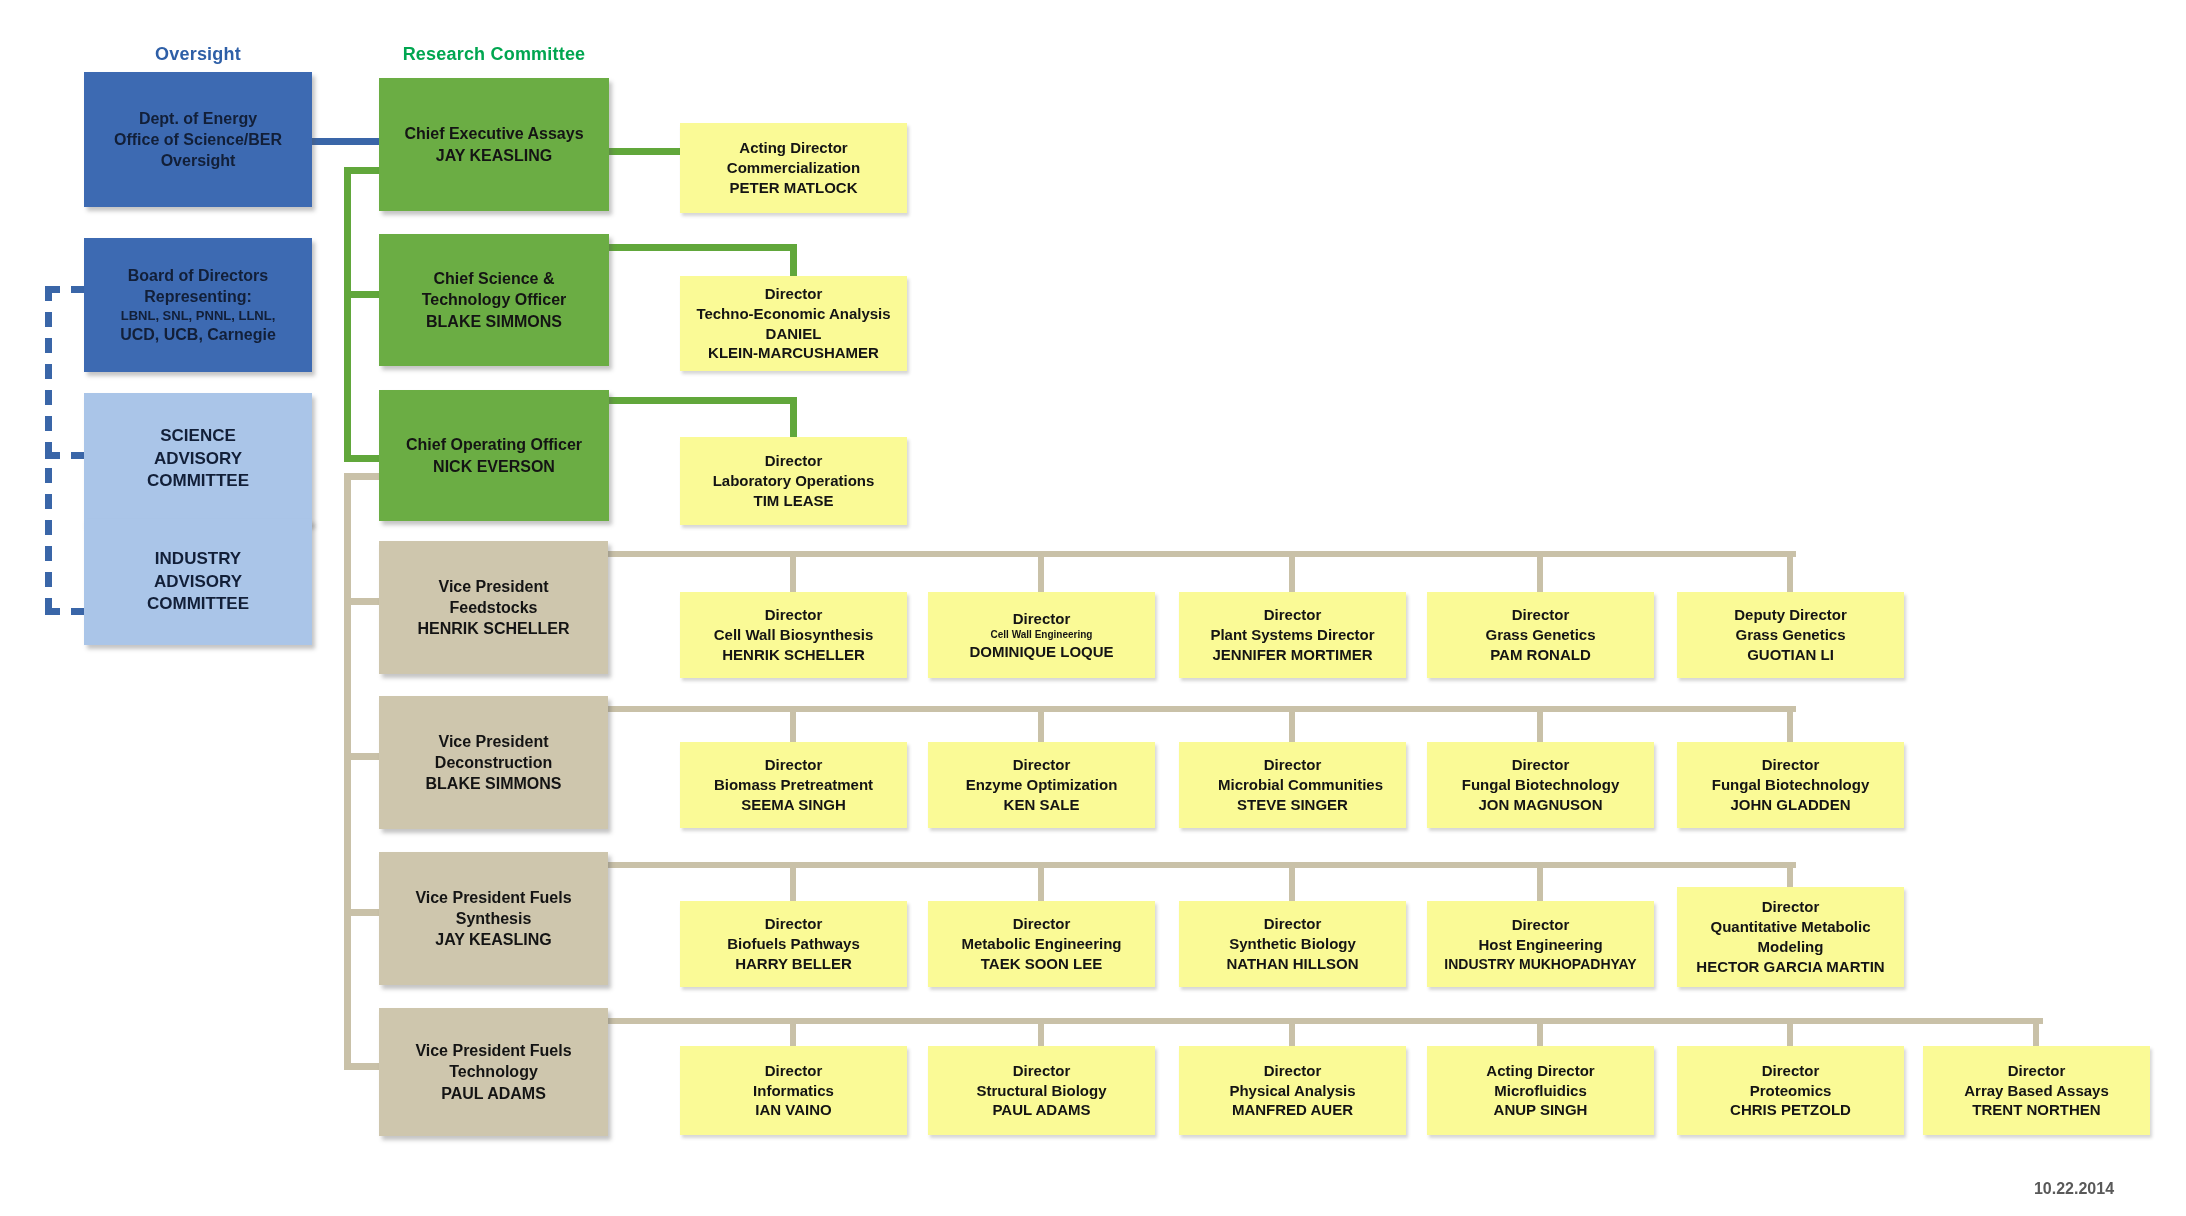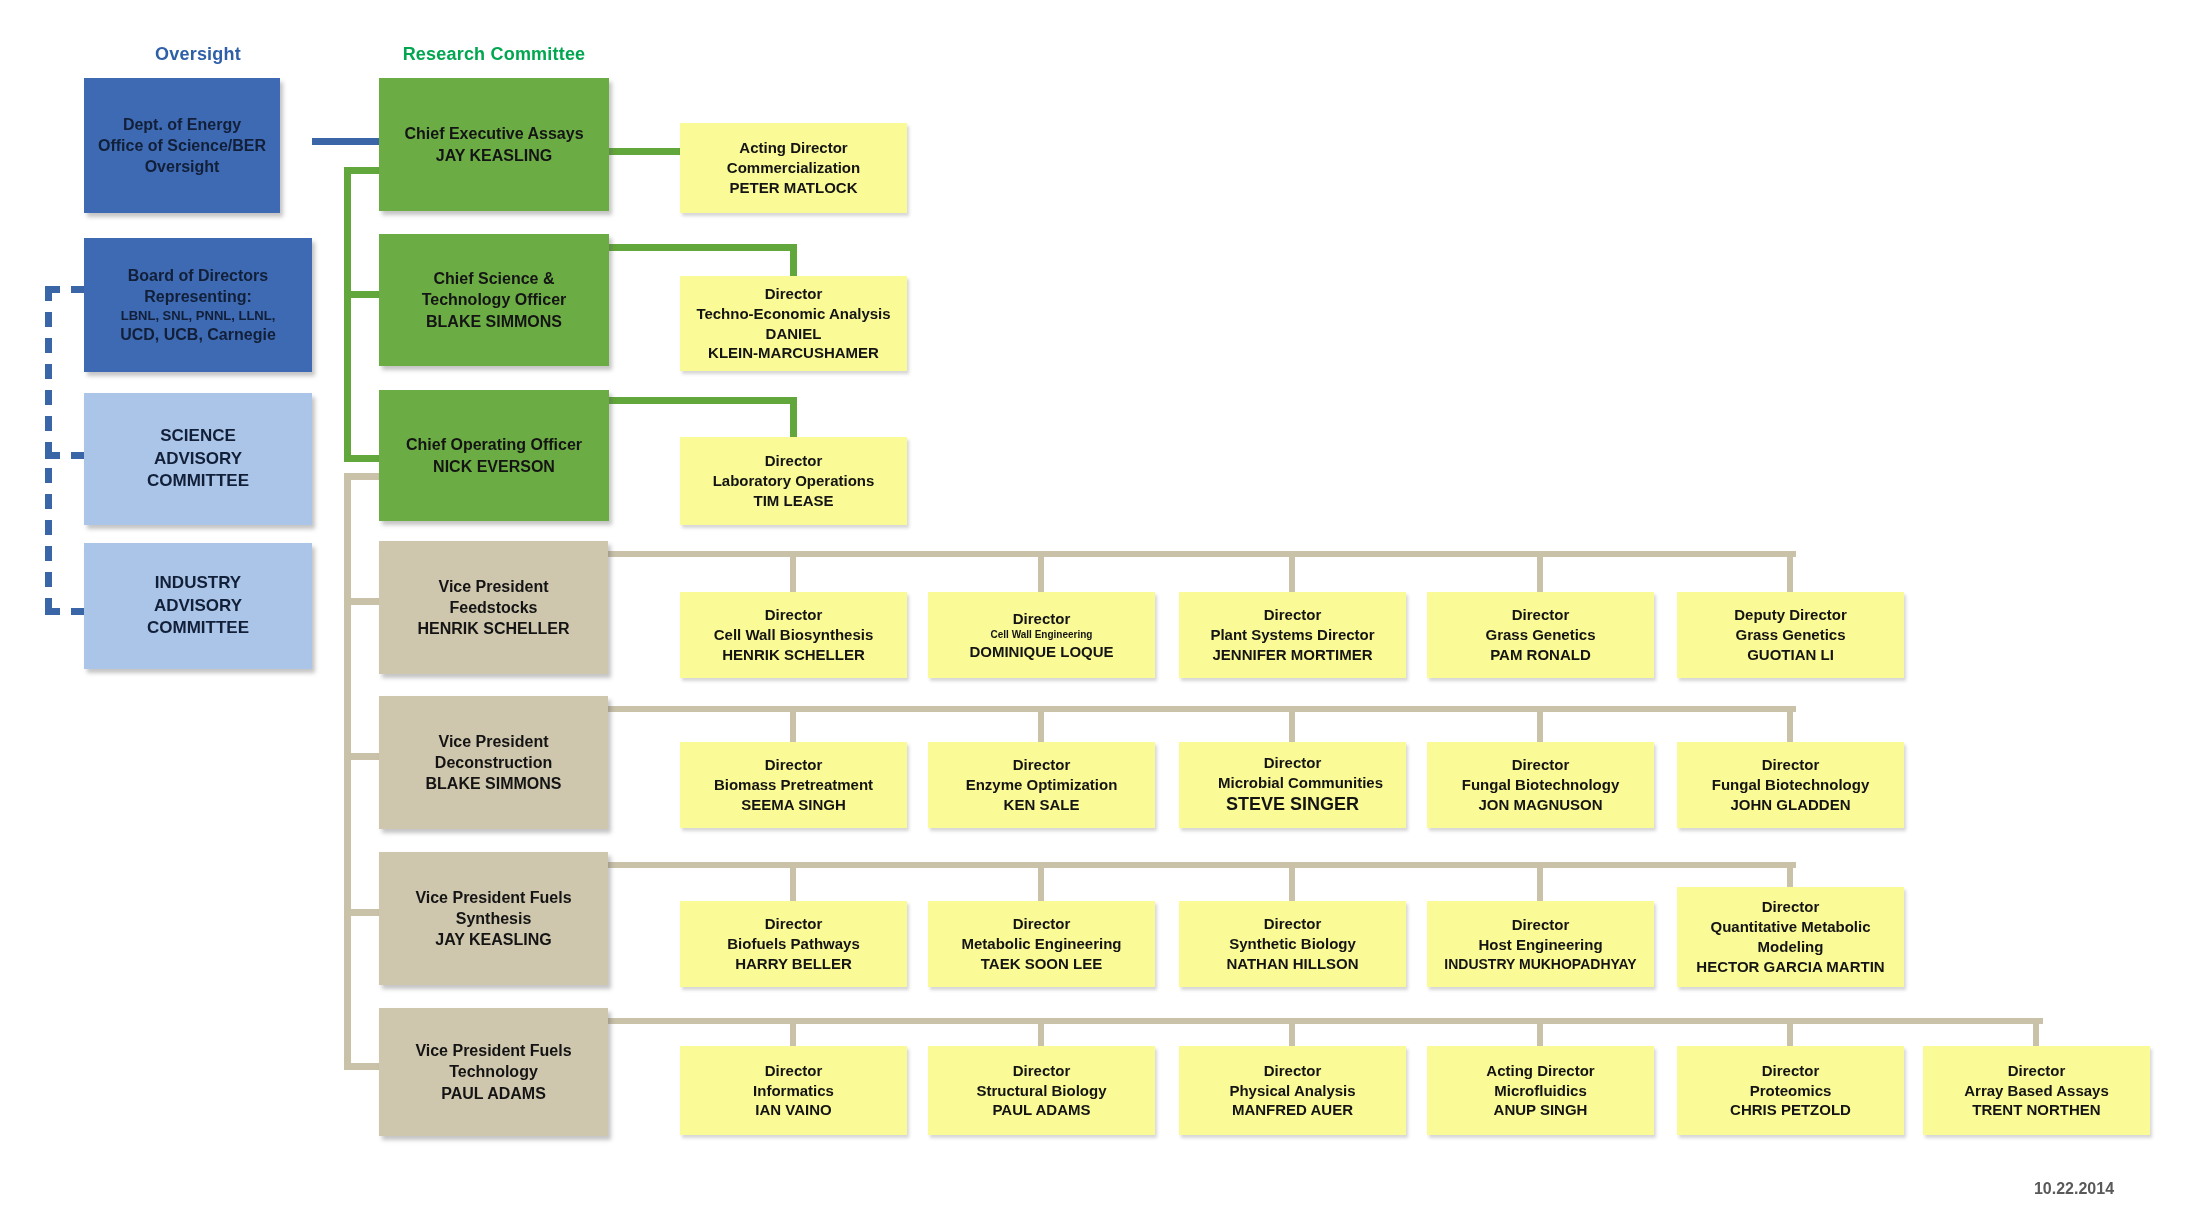"Dept. of Energy" div.box { top: 78px -> 72px; width: 196px -> 228px }
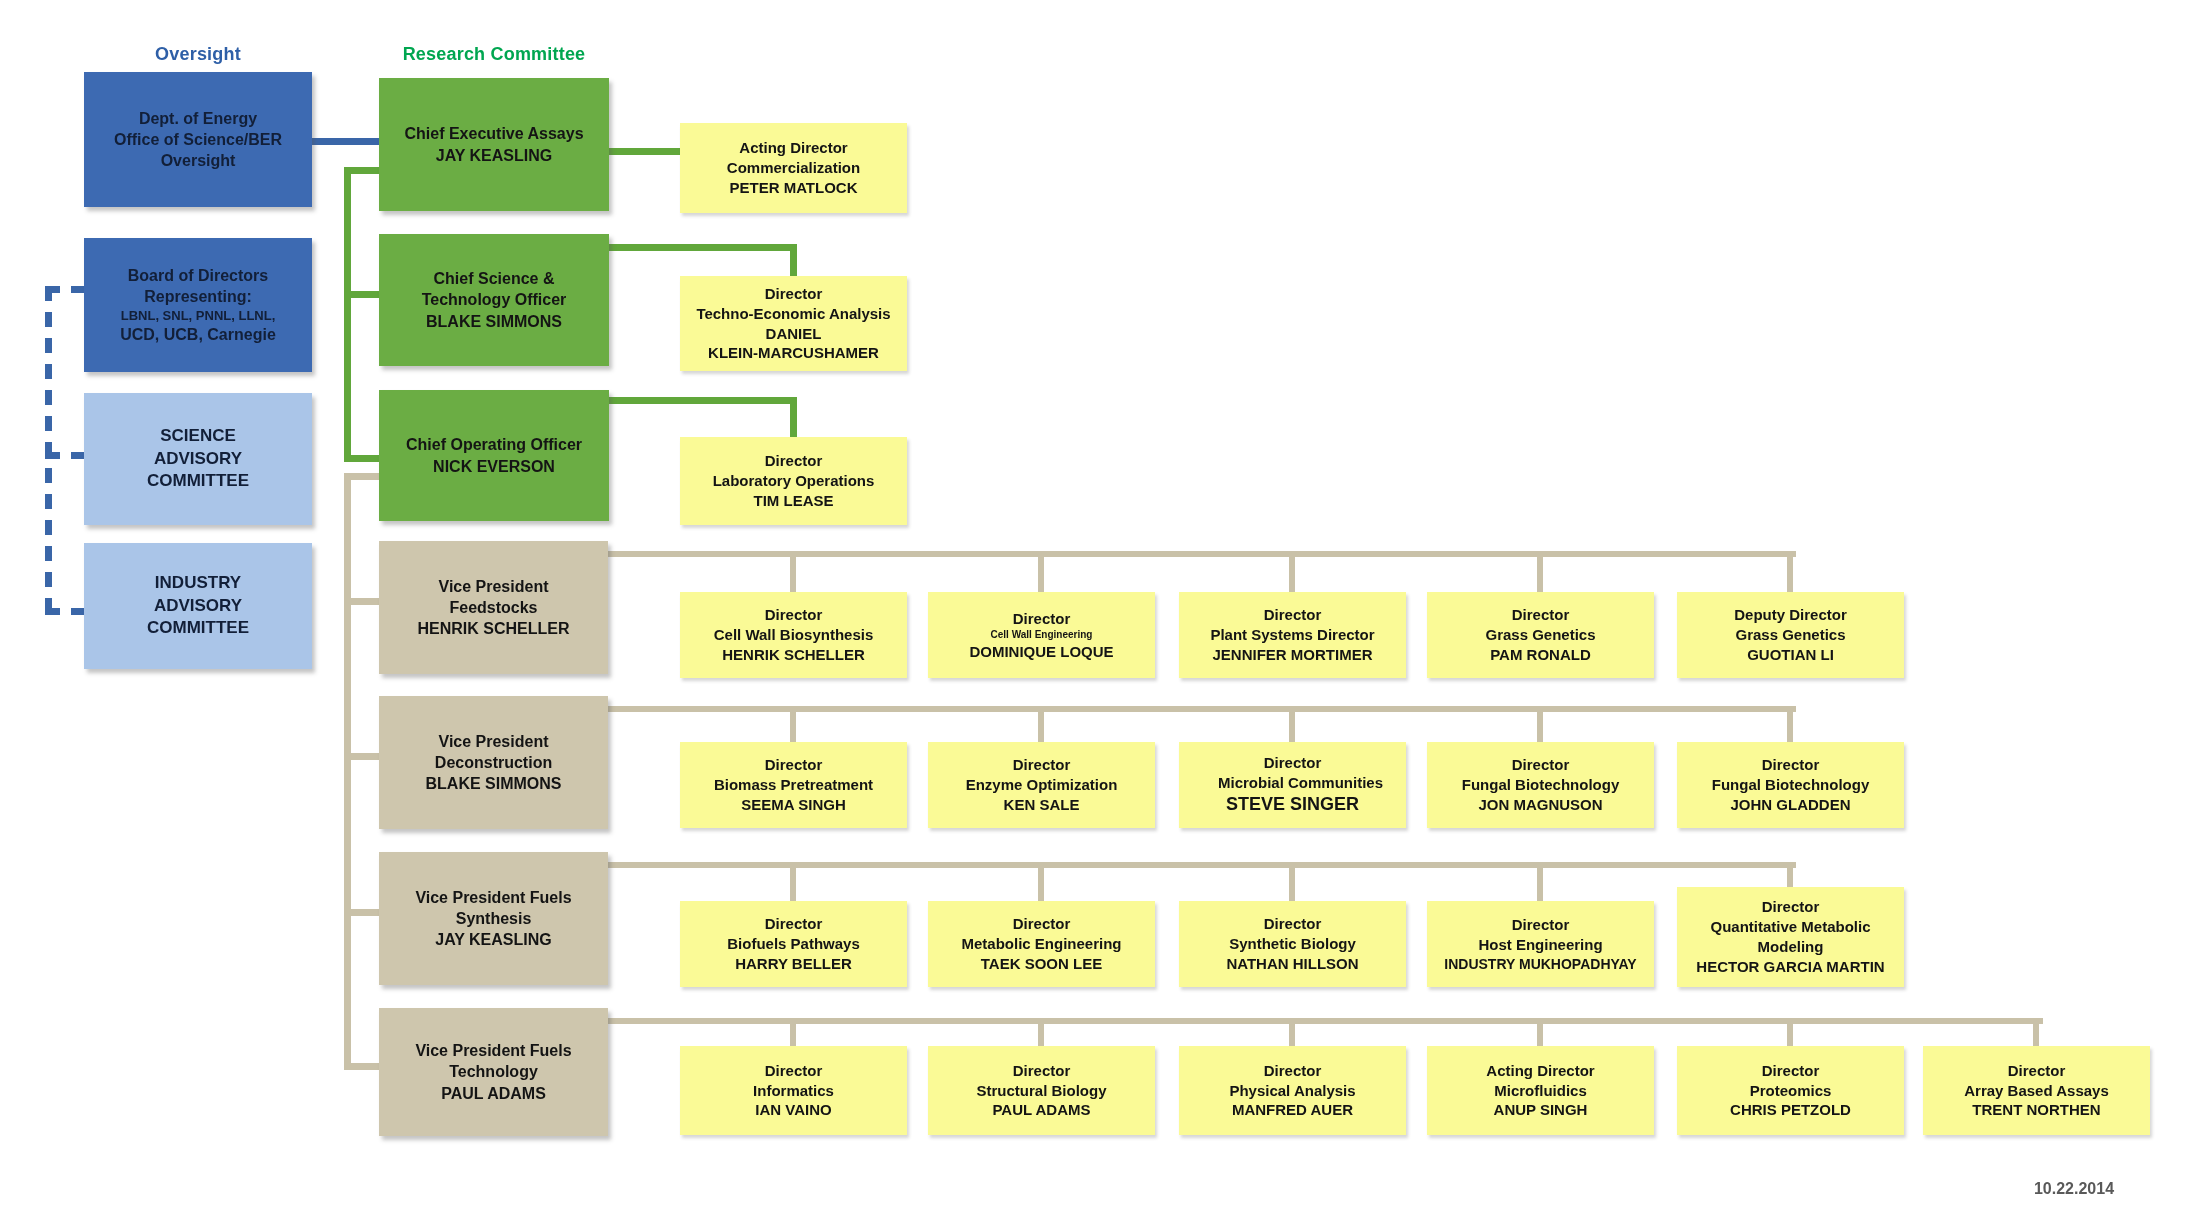"INDUSTRY" div.box { top: 543px -> 519px }
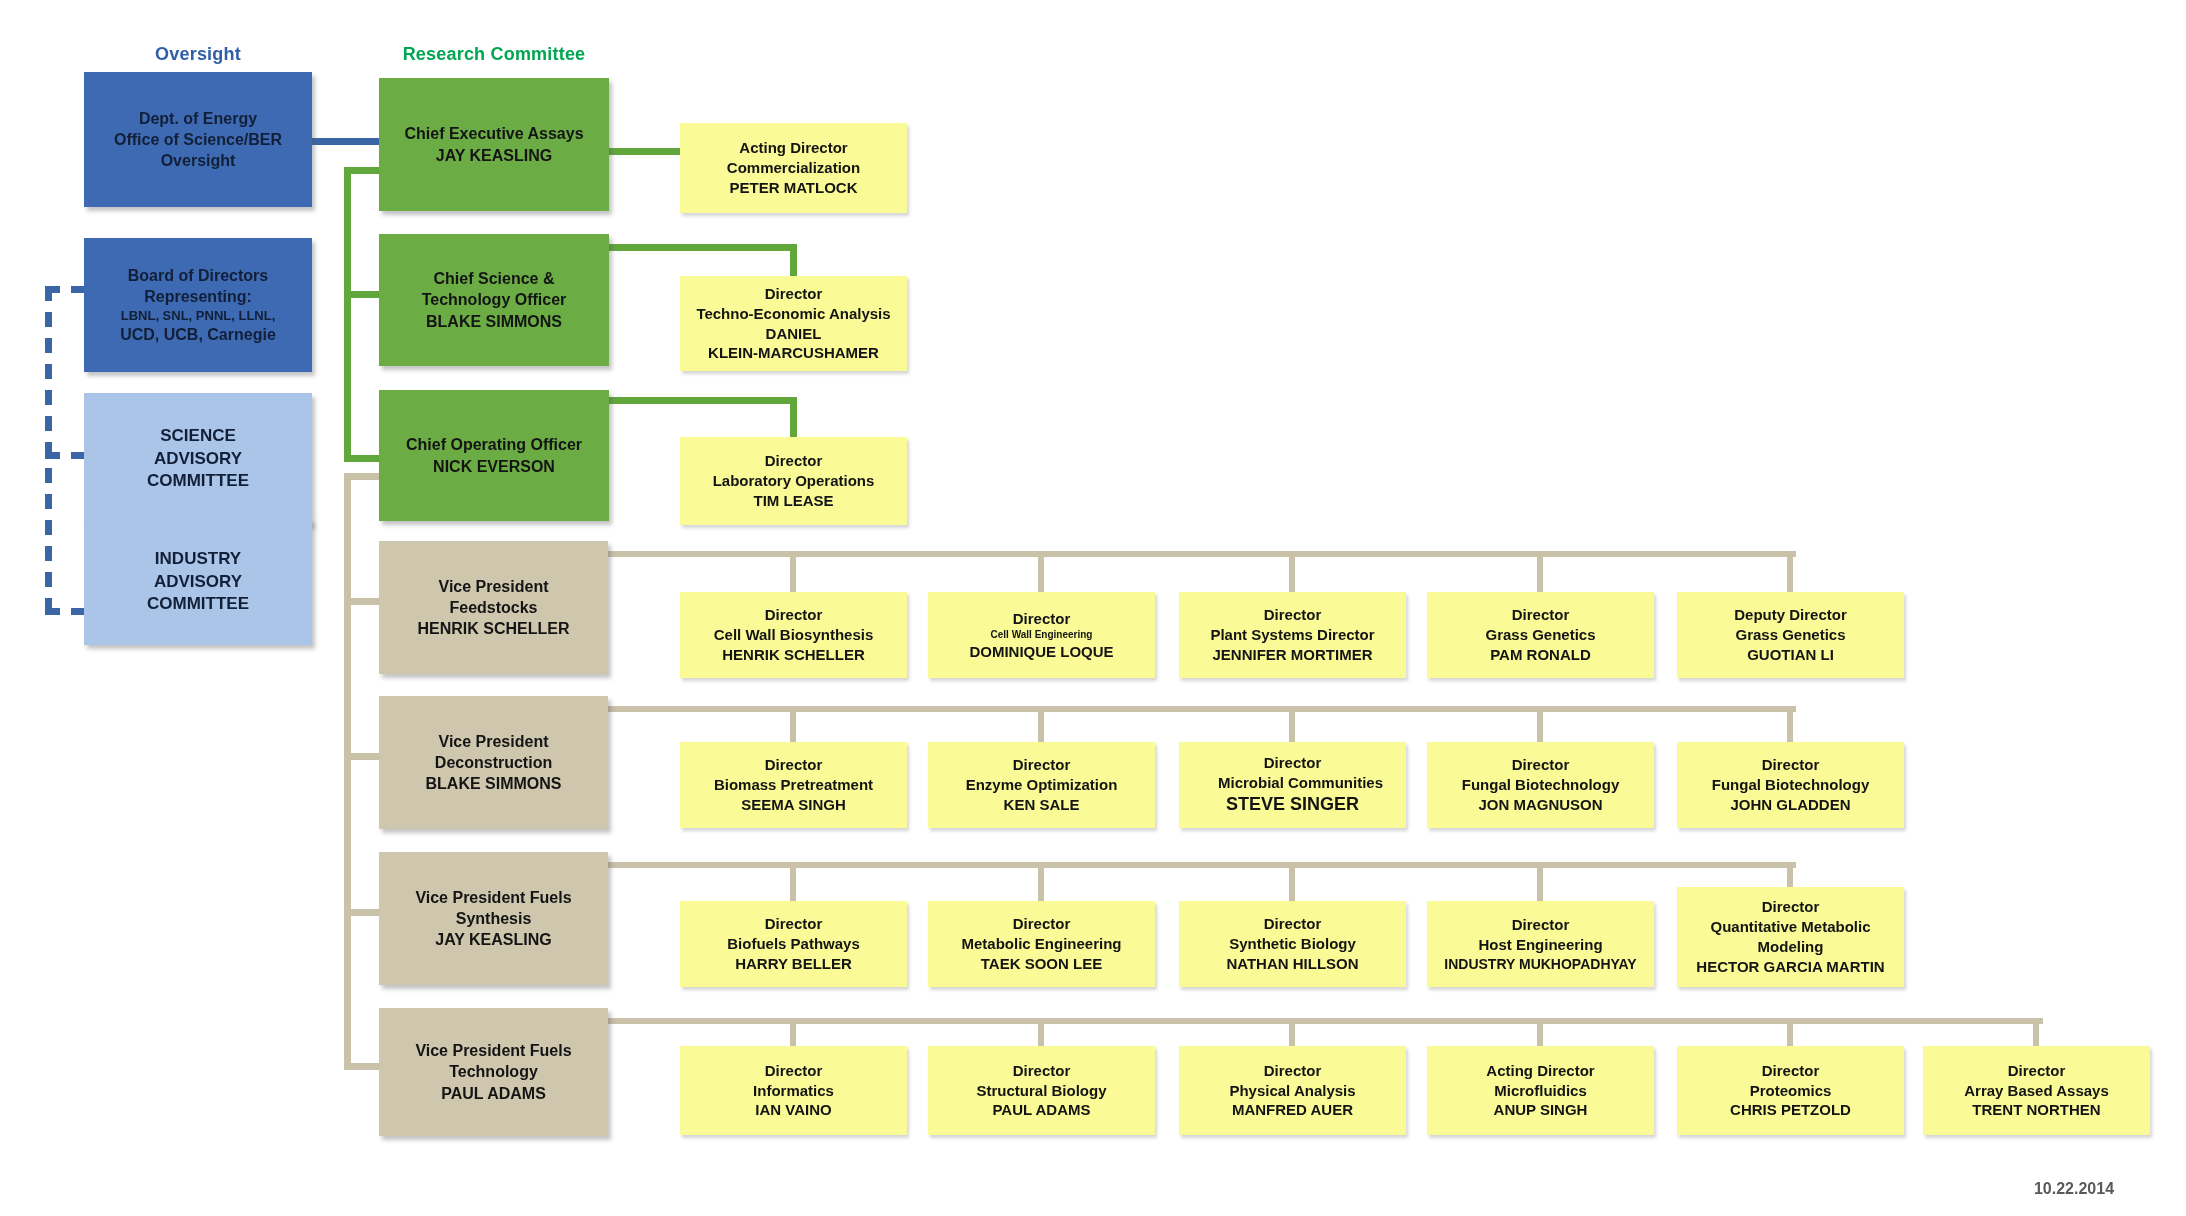"STEVE SINGER" div.ln { font-size: 18px -> 15px }
